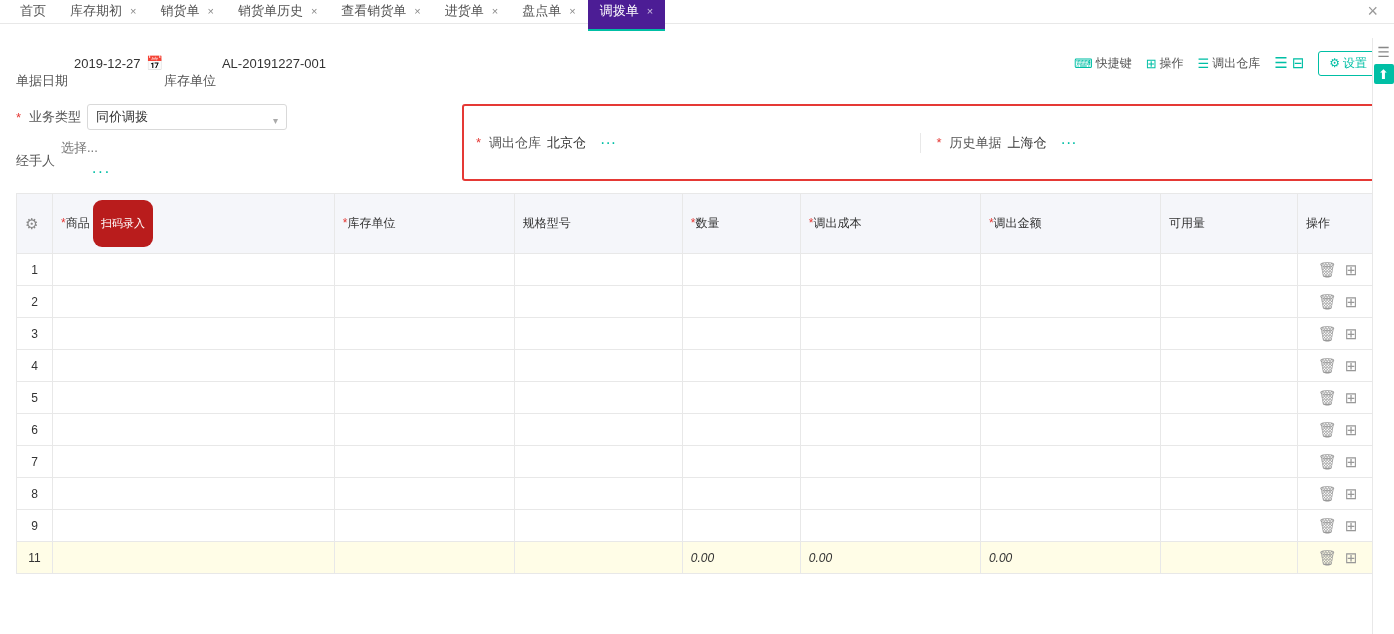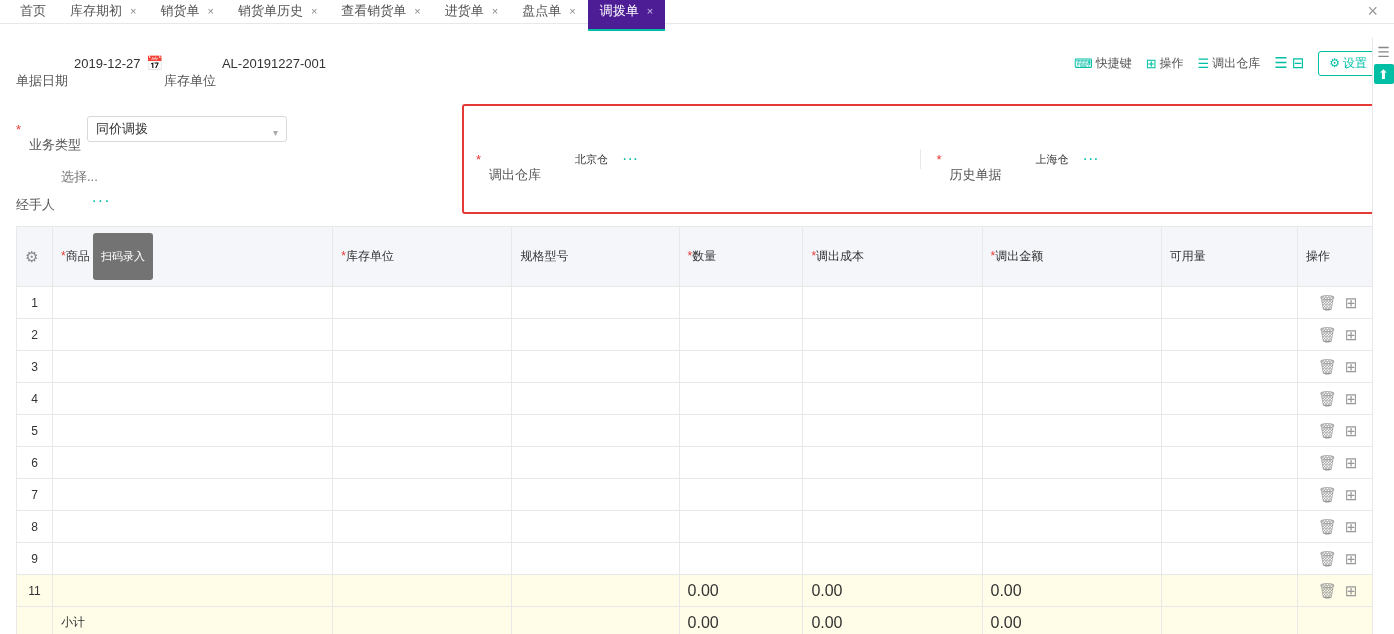"业务类型" .field-label { margin-top: 32px -> none }
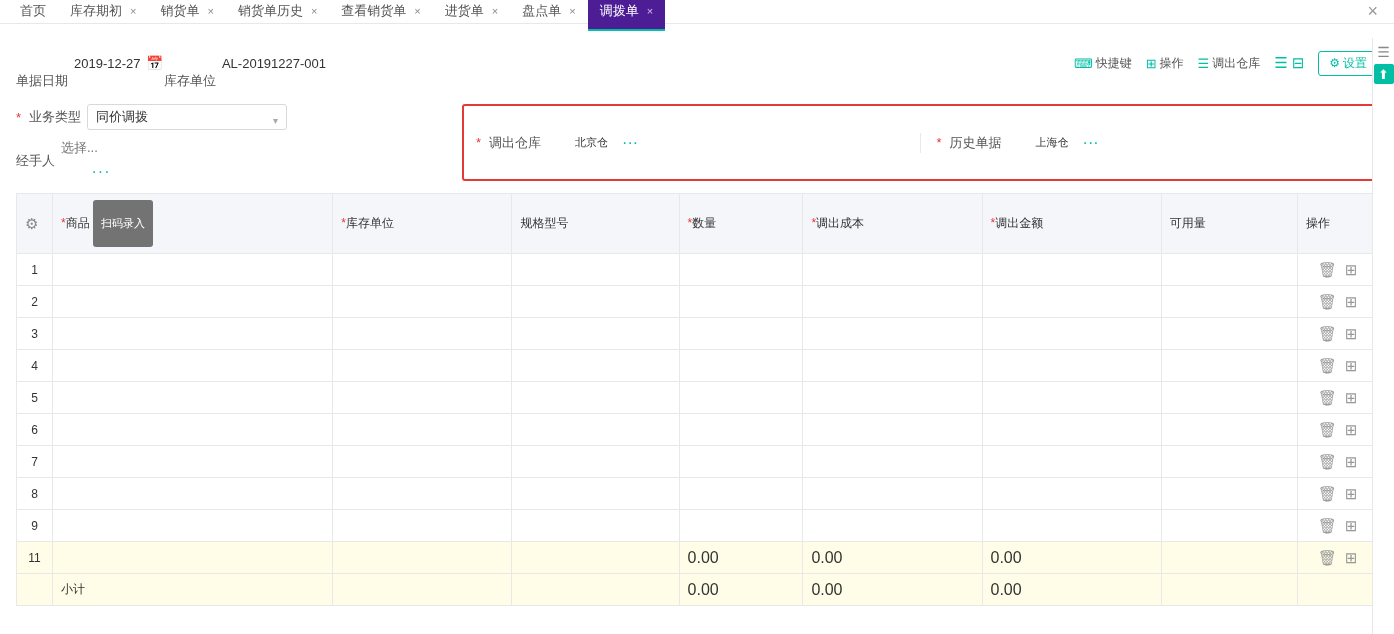"北京仓" .warehouse-value { font-size: 11px -> 13px; margin-left: 28px -> none }
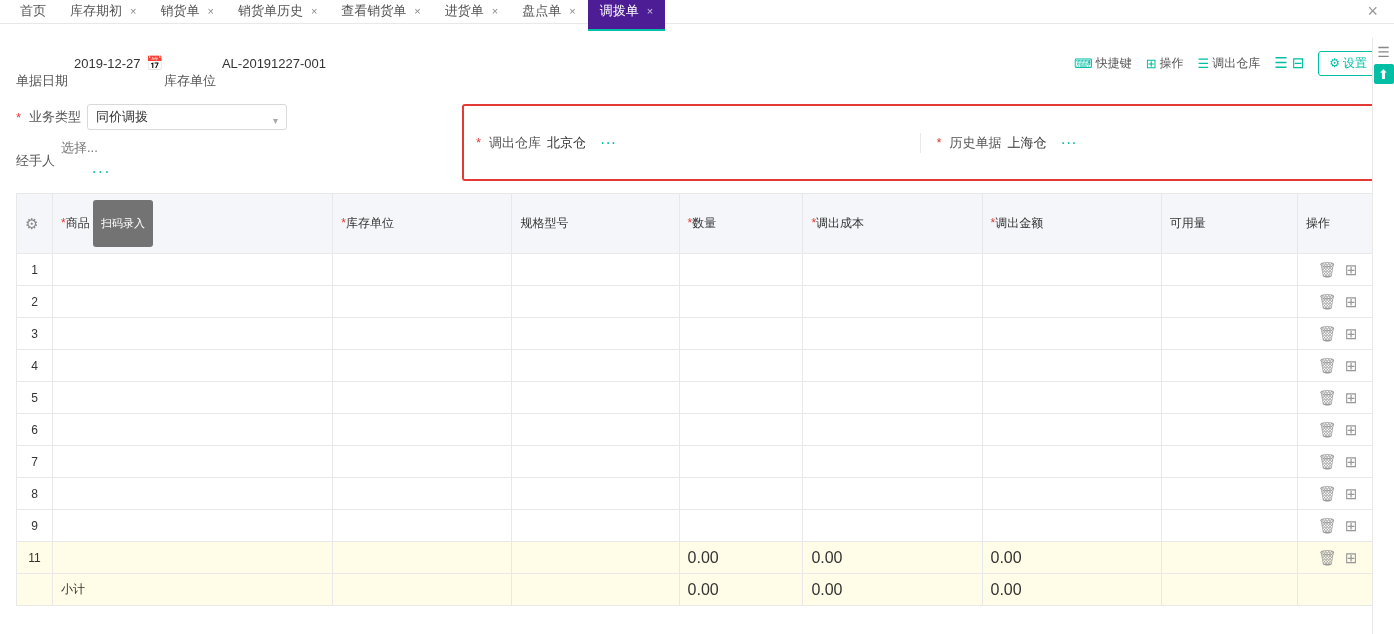"扫码录入" .scan-btn { background: #737373 -> #b91c1c; border-radius: 3px -> 9px }
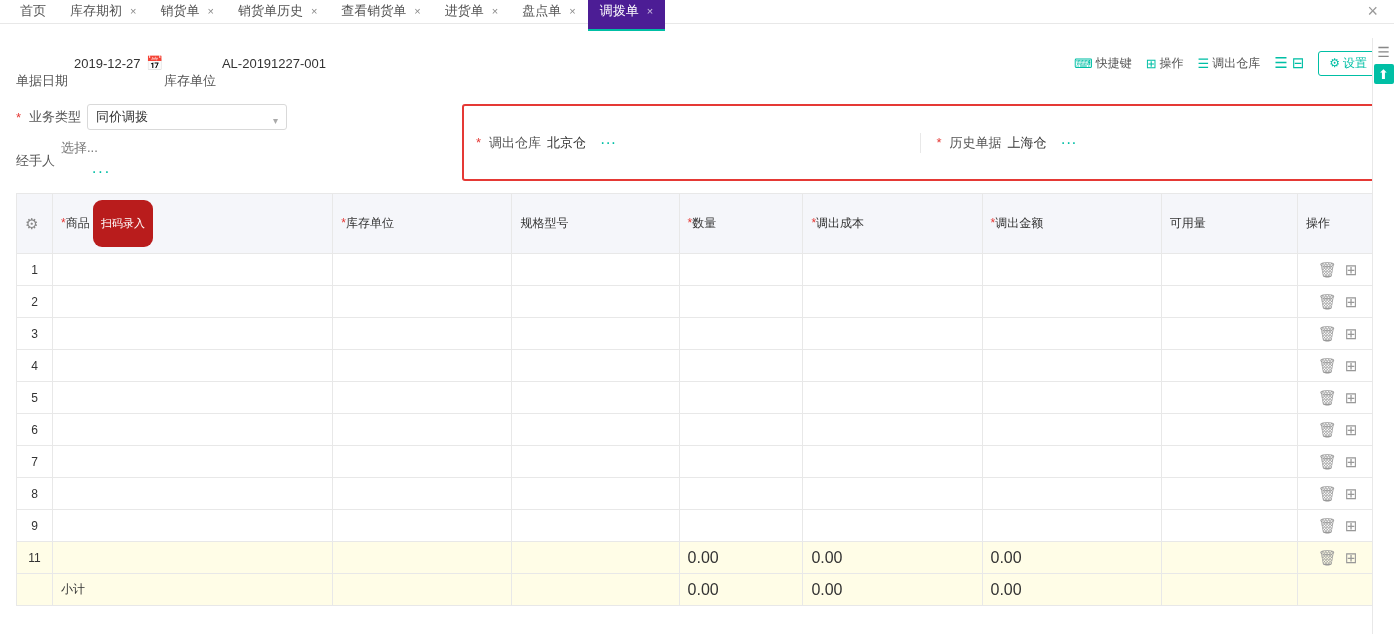"0.00" .subtotal-value { font-size: 16px -> 12px; font-style: none -> italic }
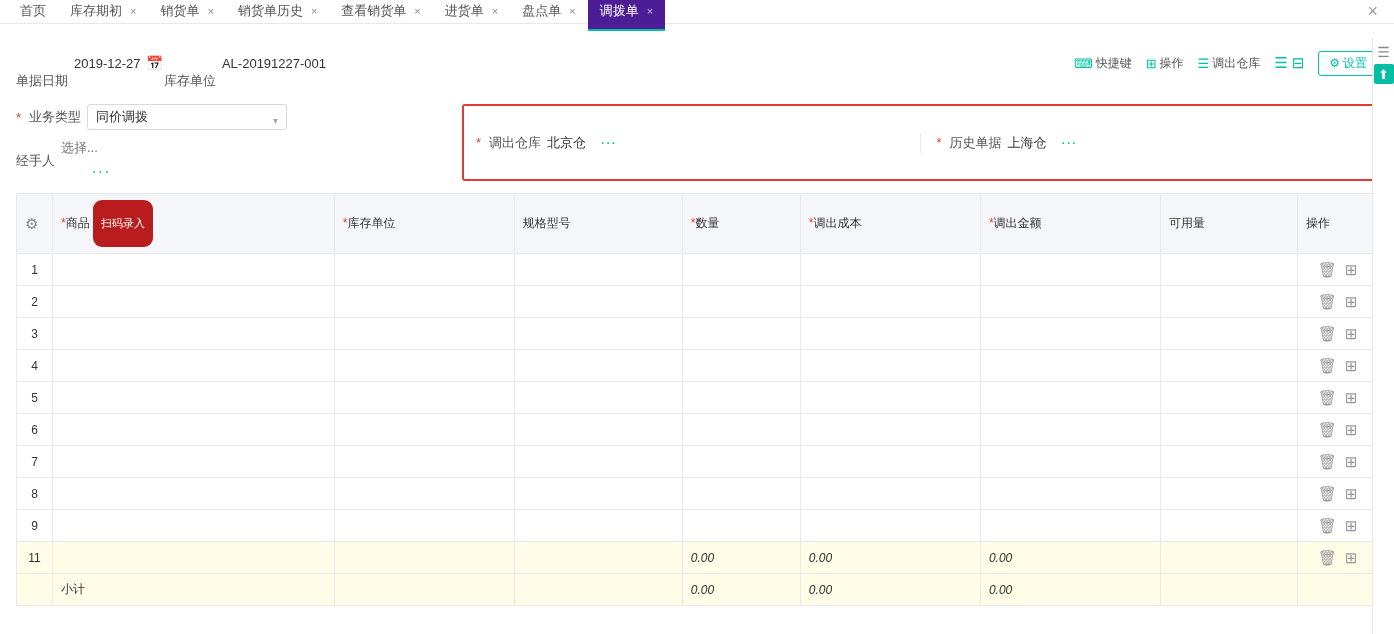"小计" tr.subtotal-row { html: <tr> <td></td> <td>小计</td> <td></td> <td></td> <td>0.00</td> <td>0.00</td> <td>0.00</td> <td></td> <td></td> </tr> -> none }
